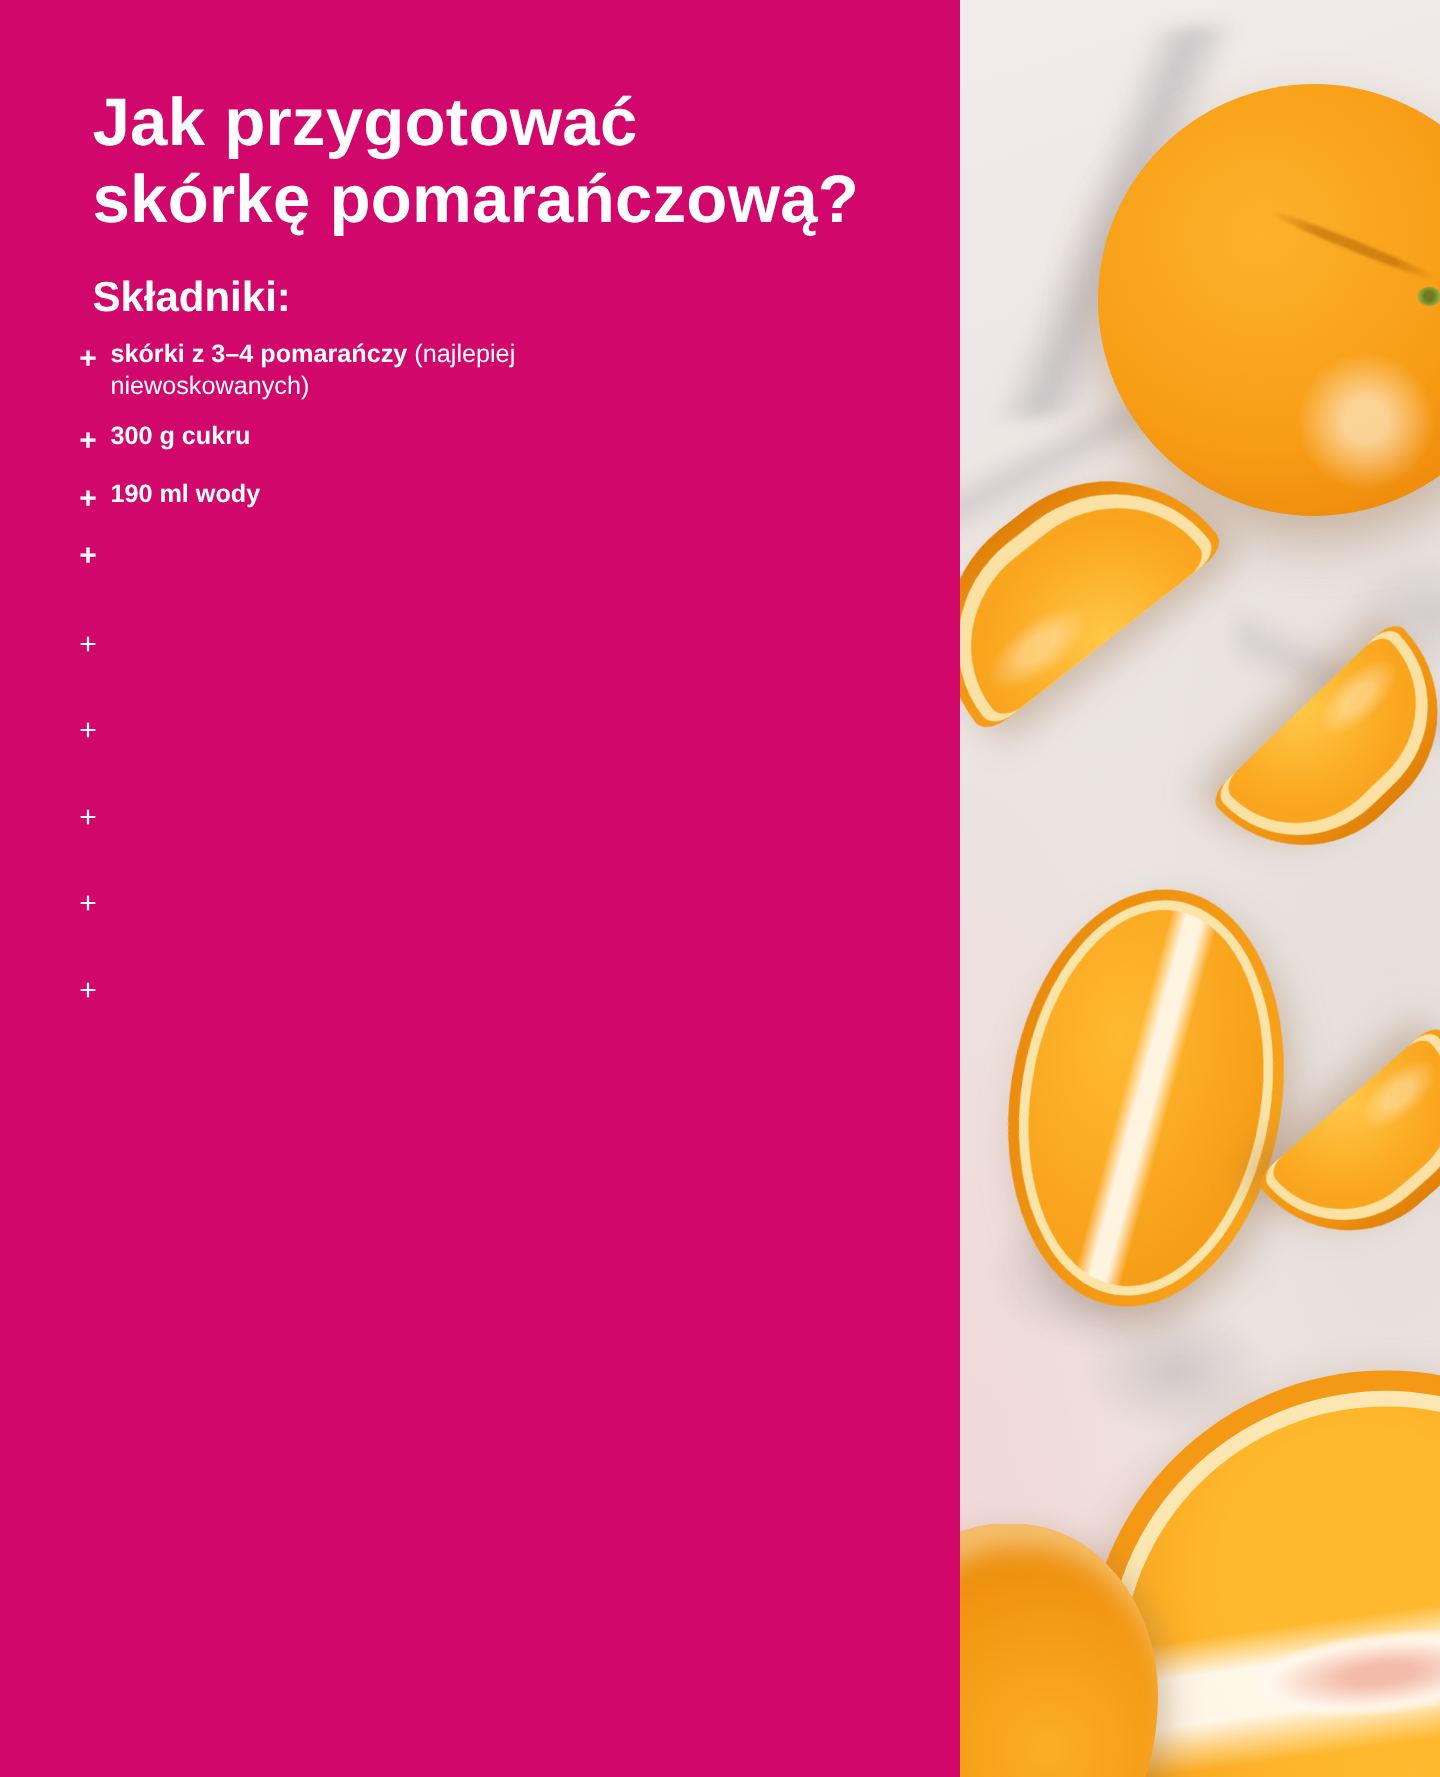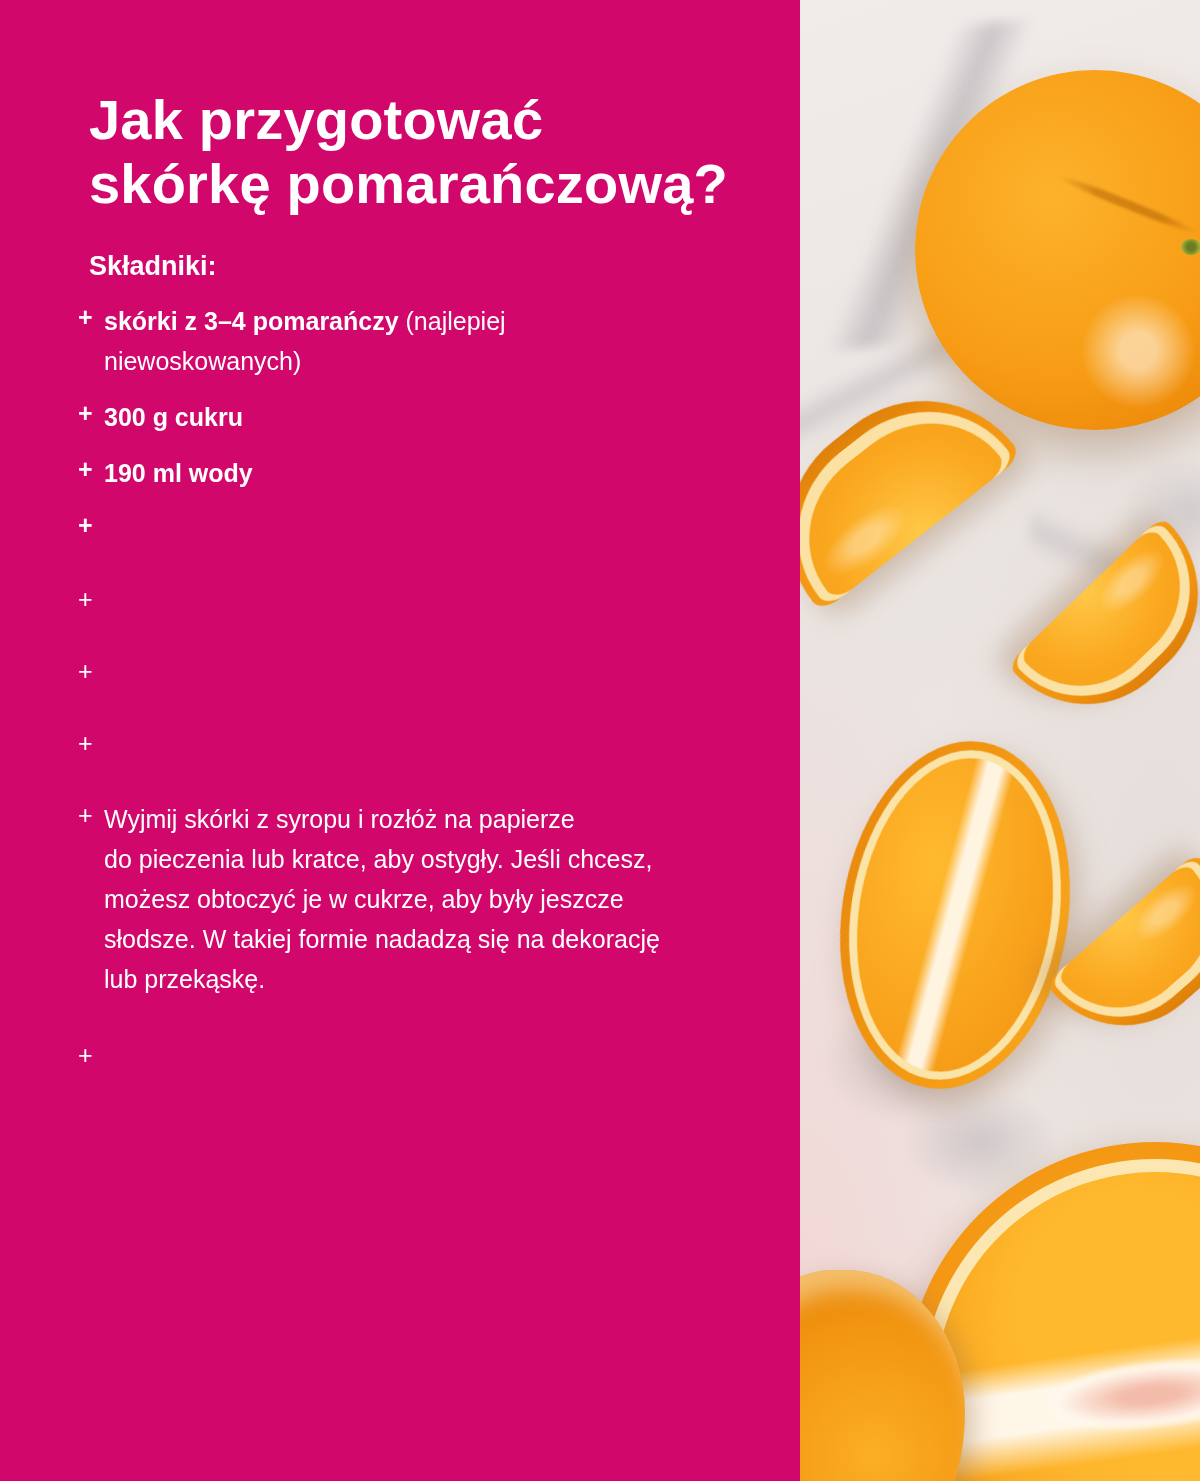"Jak przygotować" .panel { margin-left: 12px -> none; padding: 88px 36px 0 77px -> 70px 36px 0 77px }
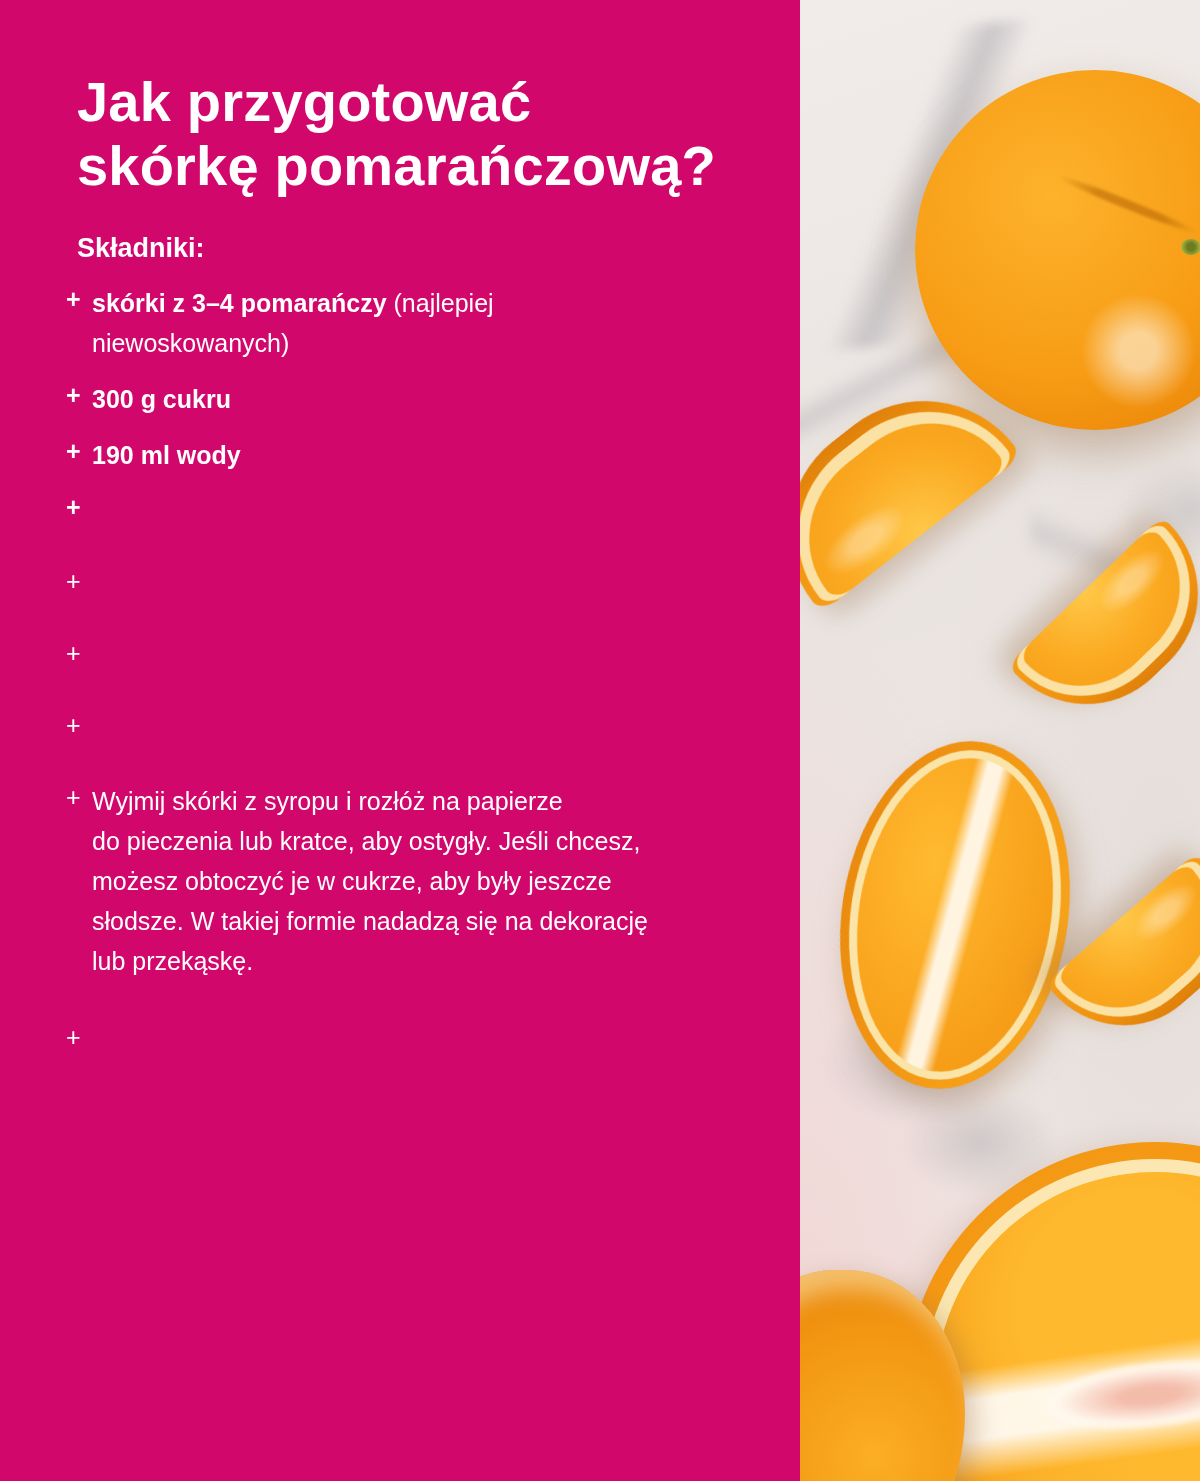"Składniki:" .heading { font-size: 27px -> 35px }
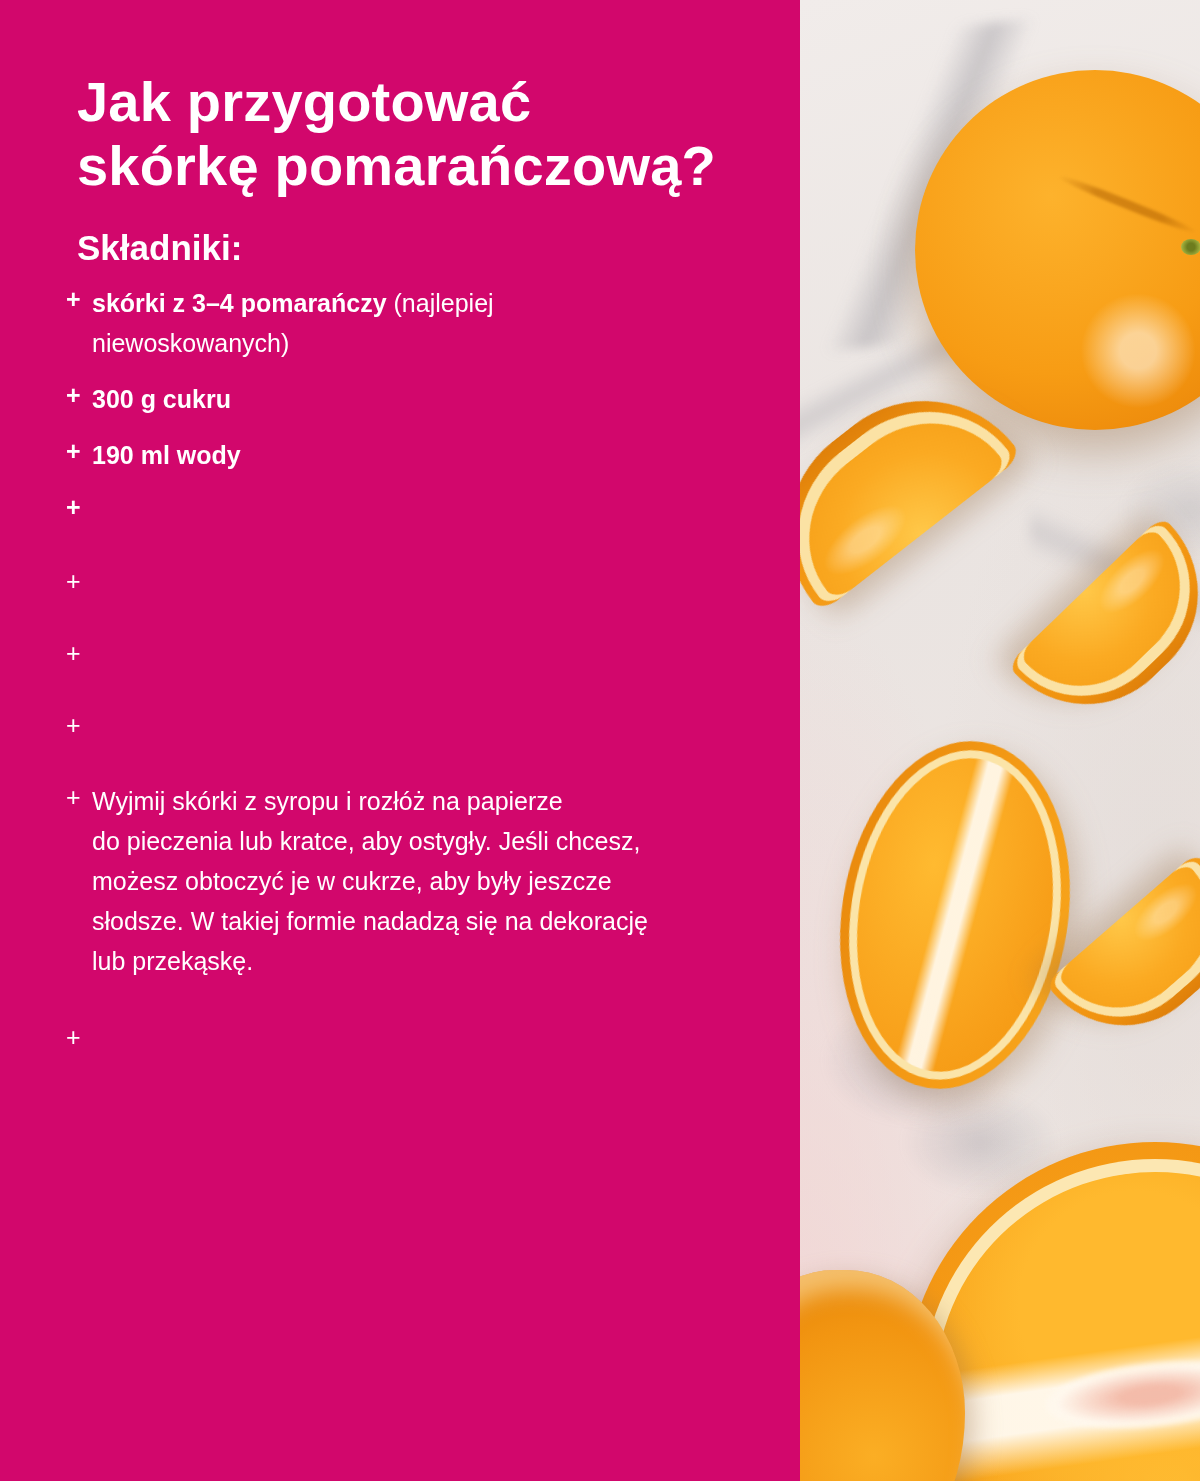"skórki z 3–4 pomarańczy (najlepiej" .t { font-size: 25px -> 21px; line-height: 40px -> 26px }
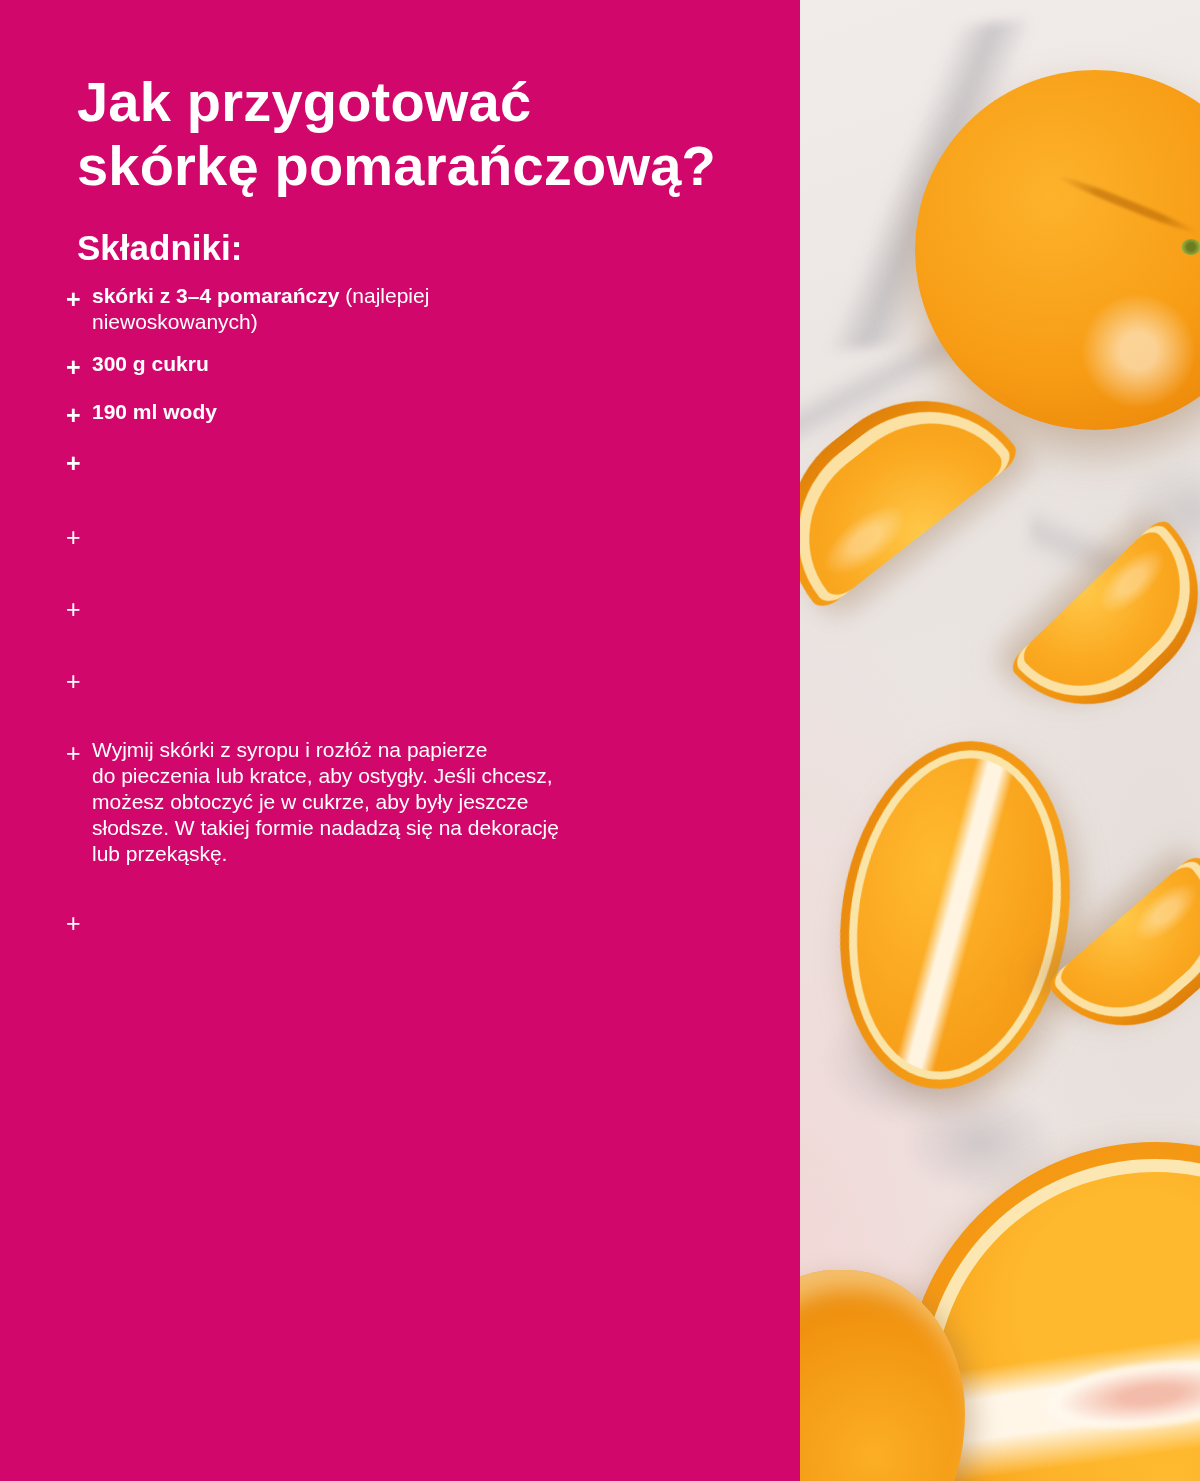"Wyjmij skórki z syropu i" p.t { html: <p>Wyjmij skórki z syropu i rozłóż na papierze do pieczenia lub kratce, aby ostygły. Jeśli chcesz, możesz obtoczyć je w cukrze, aby były jeszcze słodsze. W takiej formie nadadzą się na dekorację lub przekąskę.</p> -> none }
